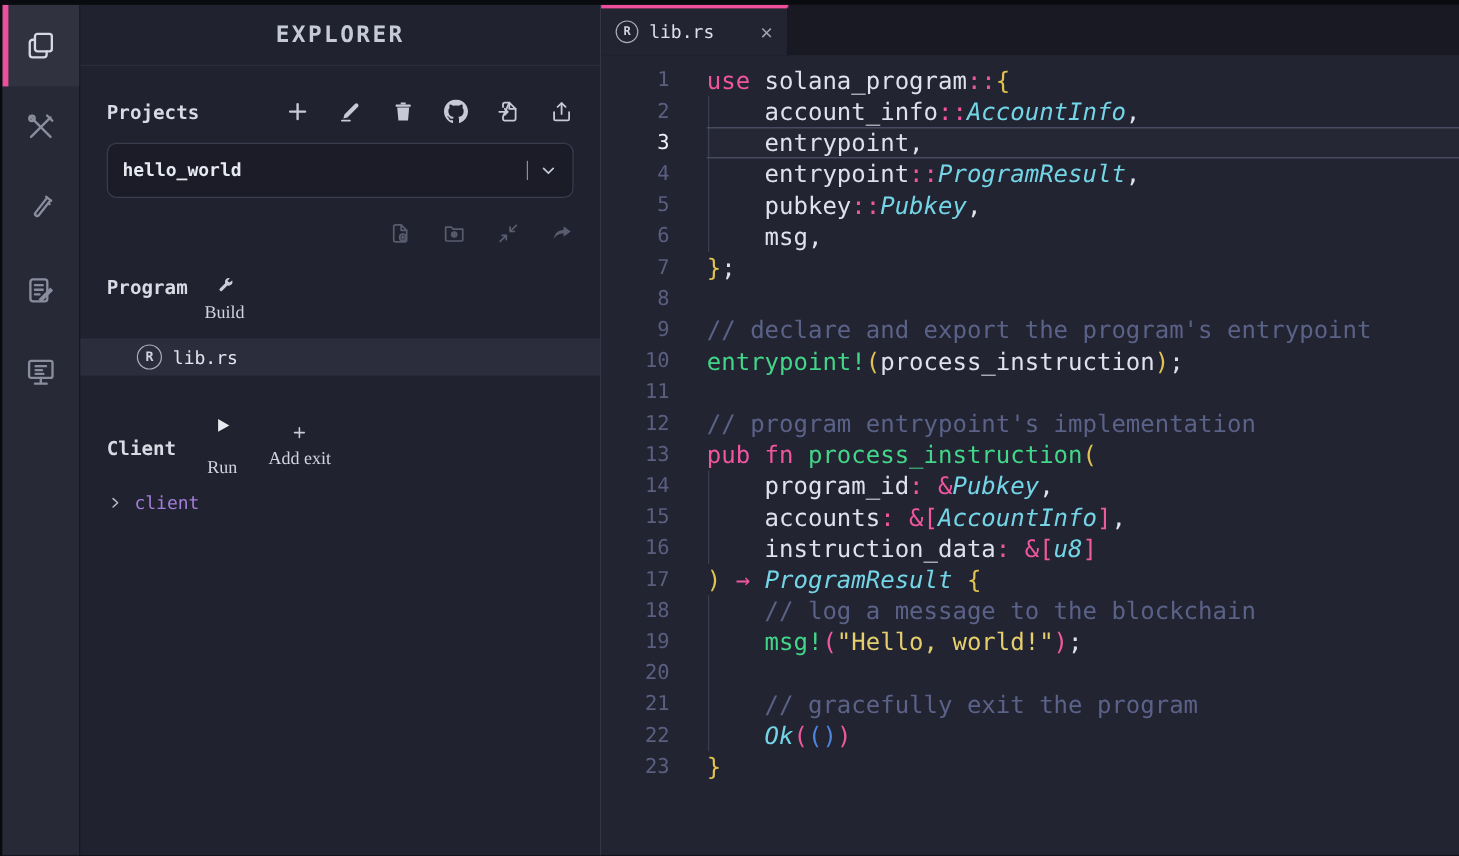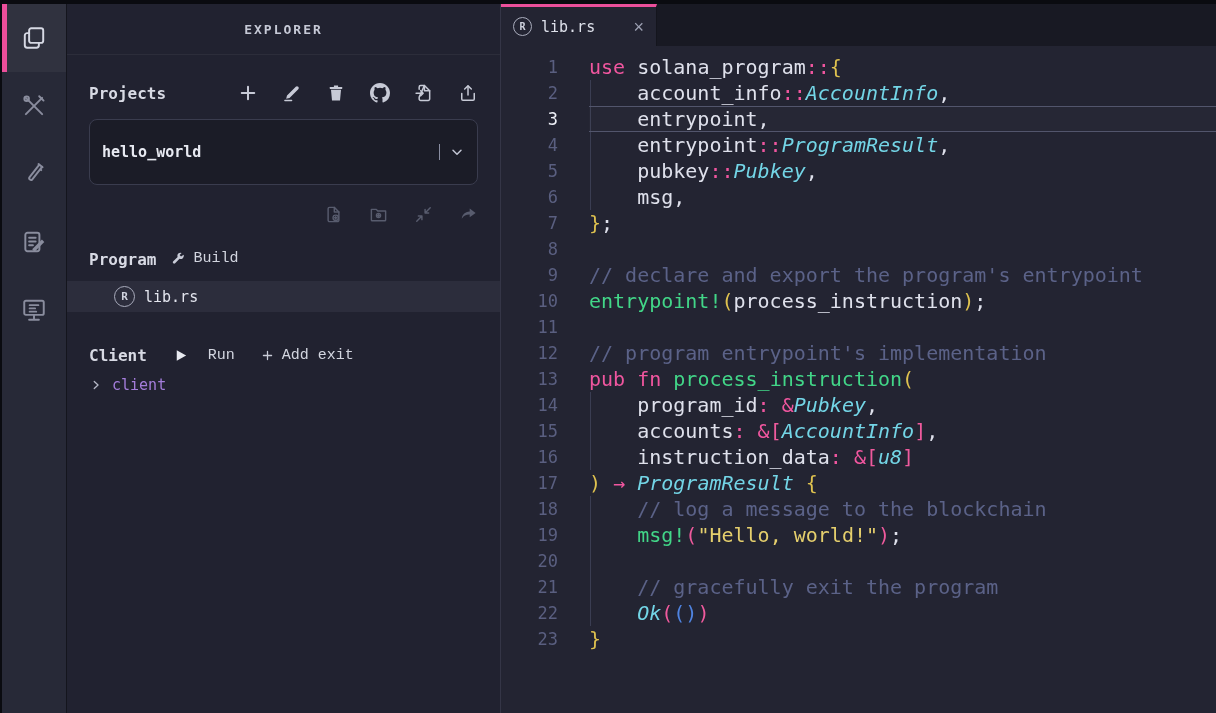"EXPLORER" .ex-header { font-size: 13px -> 19px }
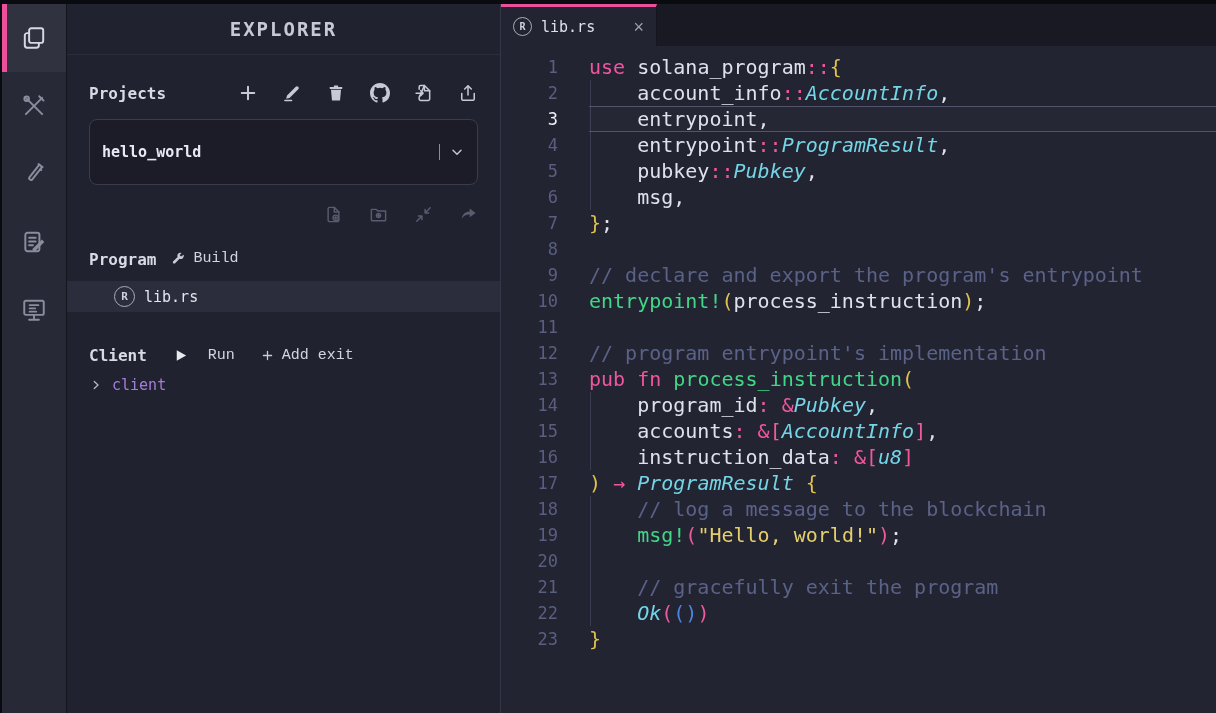"hello_world" .select { padding: 14px 12px -> 4px 12px }
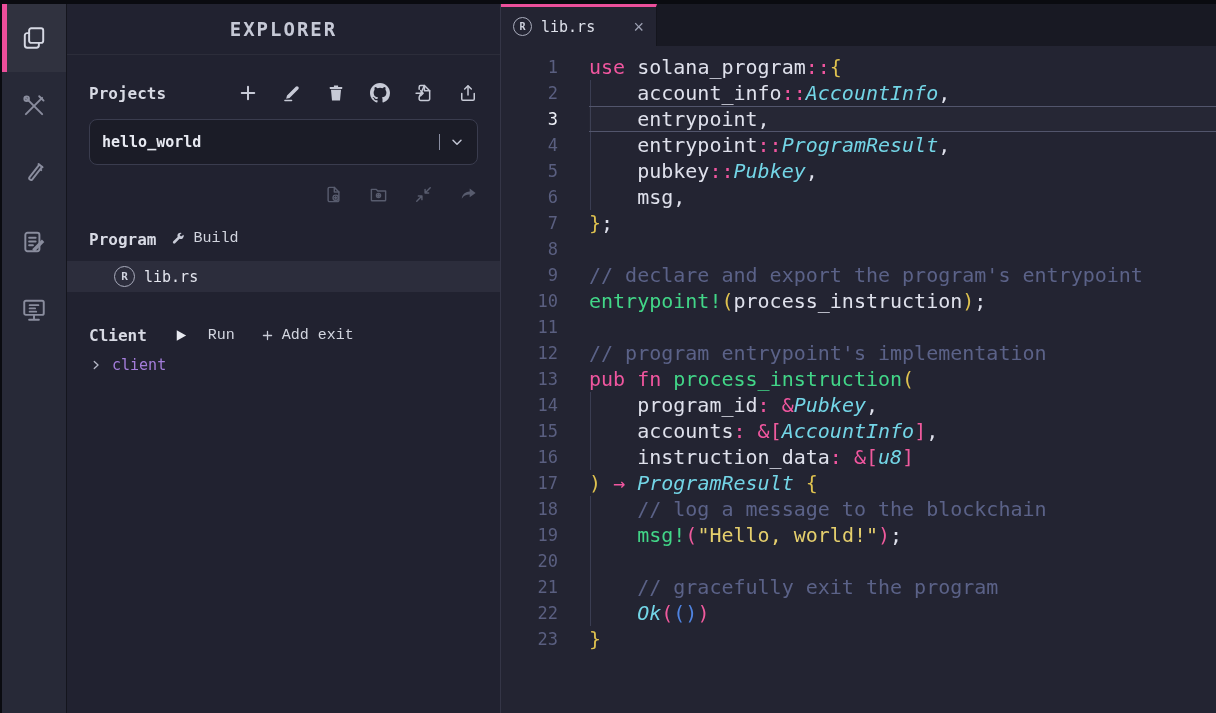"Build" .ghost-btn { flex-direction: none -> column; font-family: Liberation Mono, monospace -> Liberation Serif, serif }
